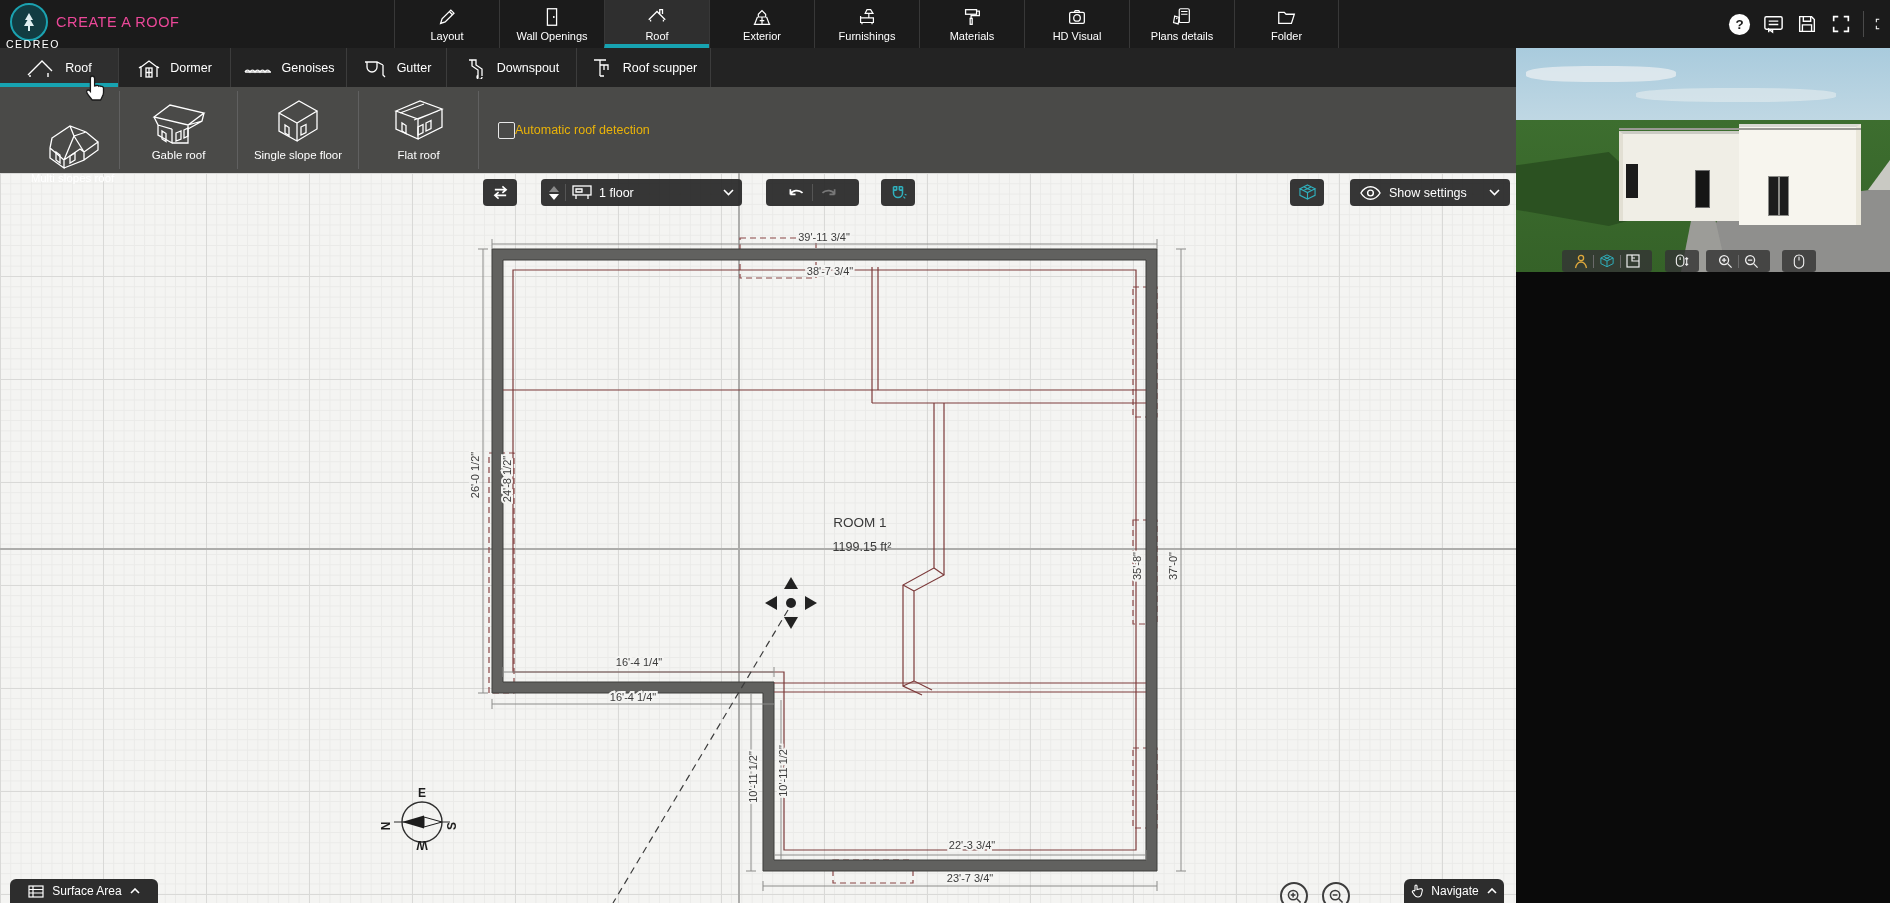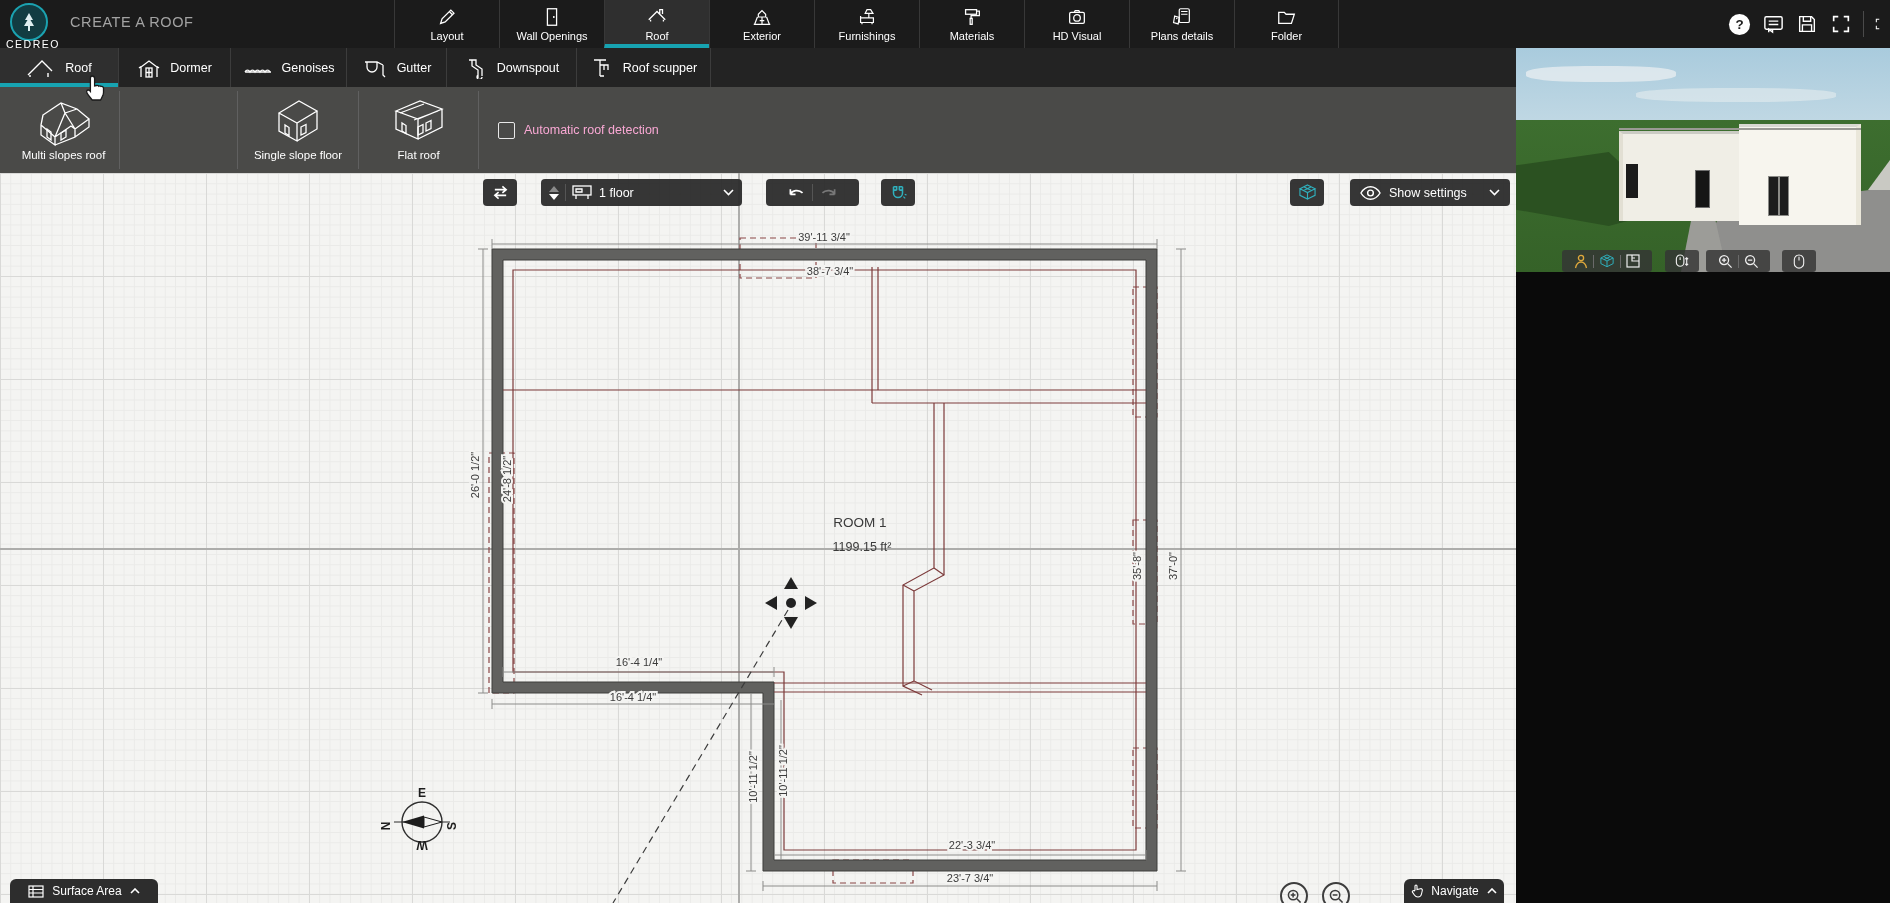"CREATE A ROOF" .app-title { color: #a3a3a3 -> #ec4899; left: 70px -> 56px }
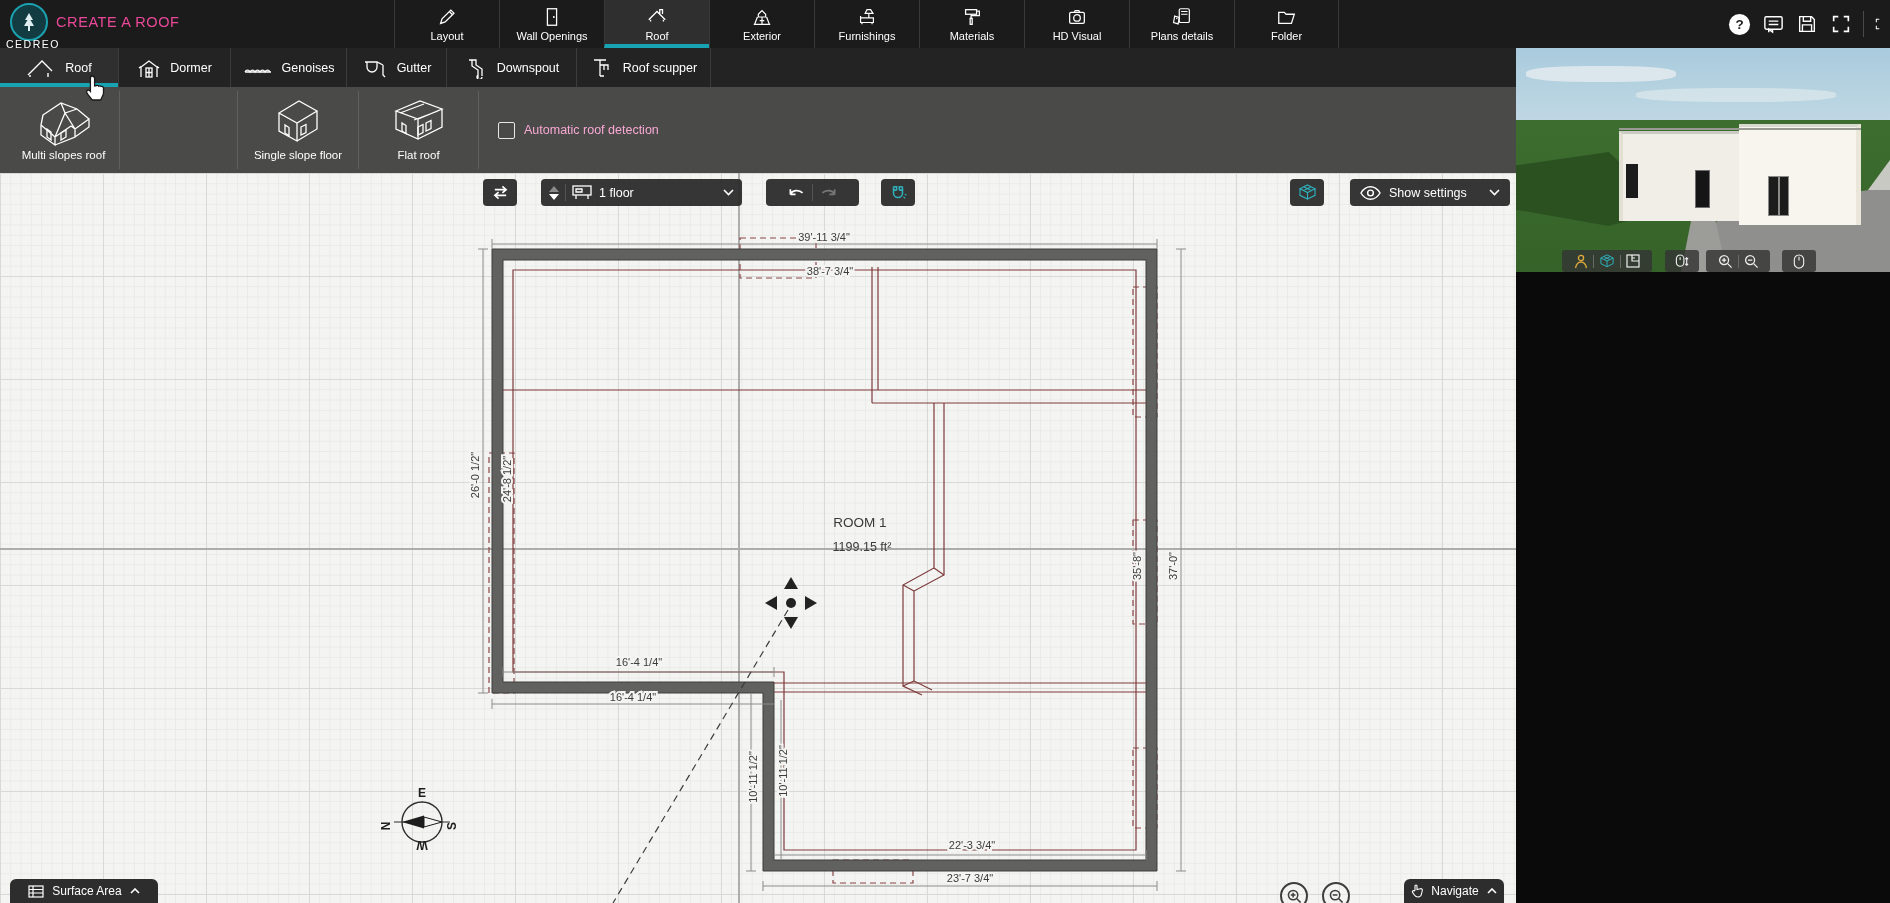"Automatic roof detection" .auto-detect { color: #f9a8d4 -> #eab308; gap: 9px -> none }
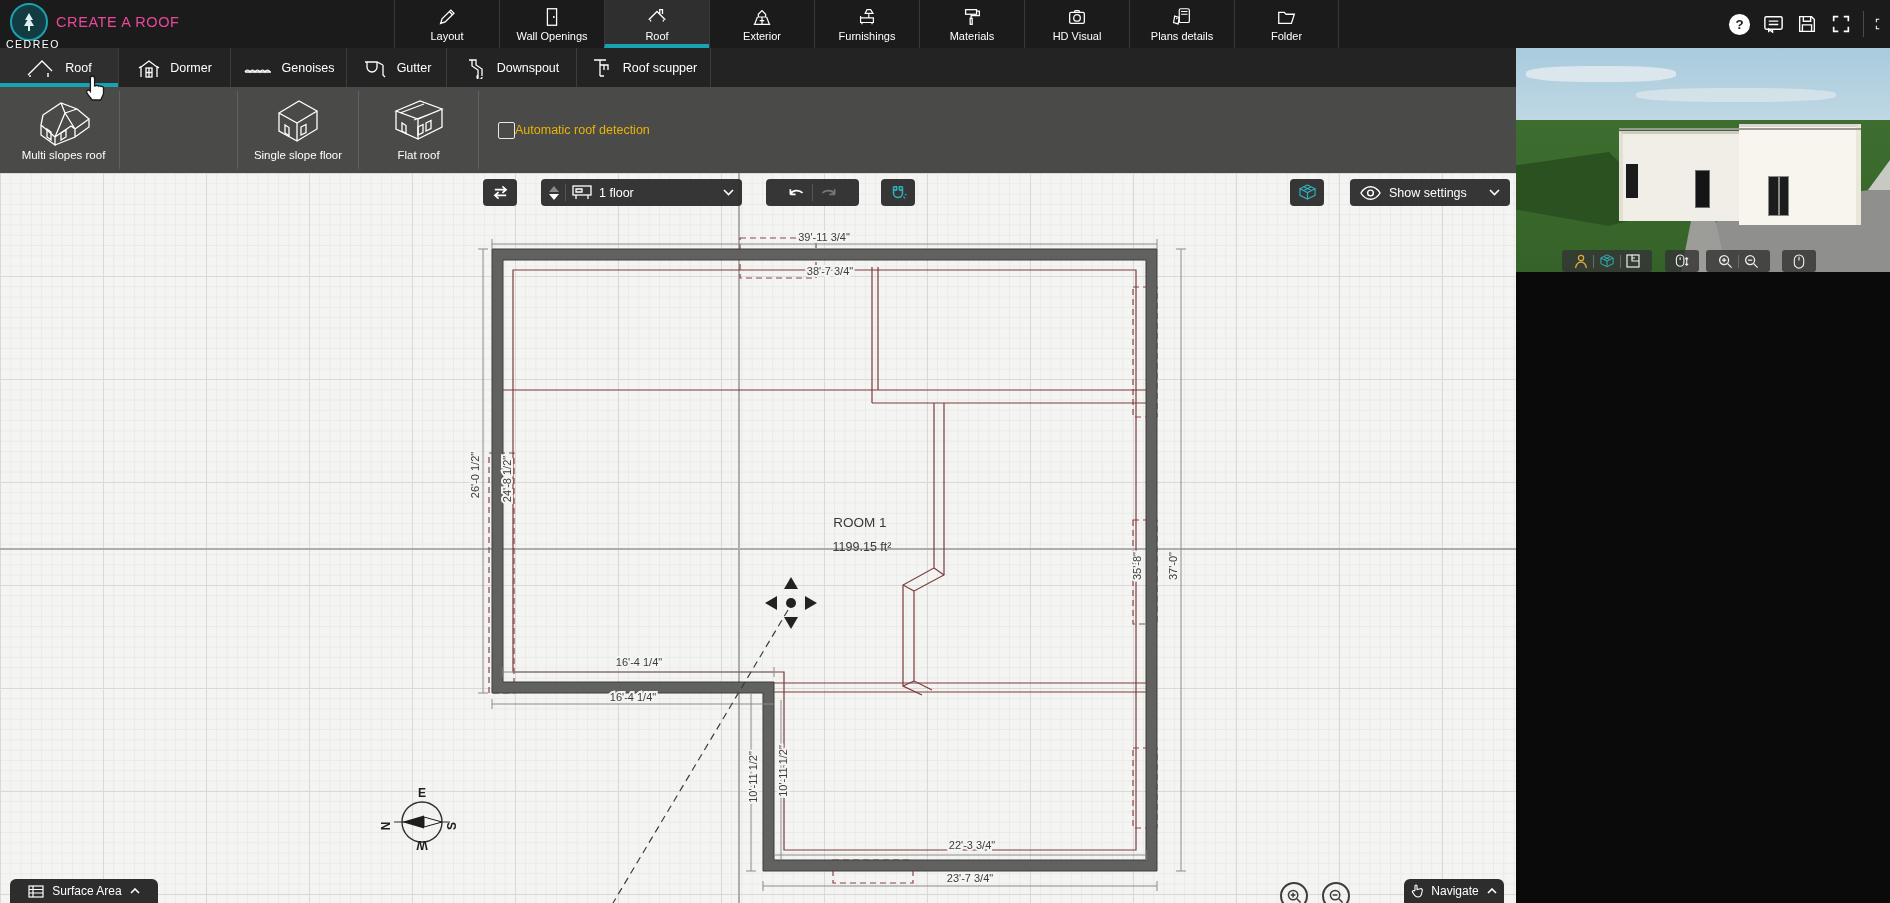"Gable roof" div.rt-btn { html: none -> <div> <span> <svg> <path></path> <path></path> </svg> </span> <span>Gable roof</span> </div> }
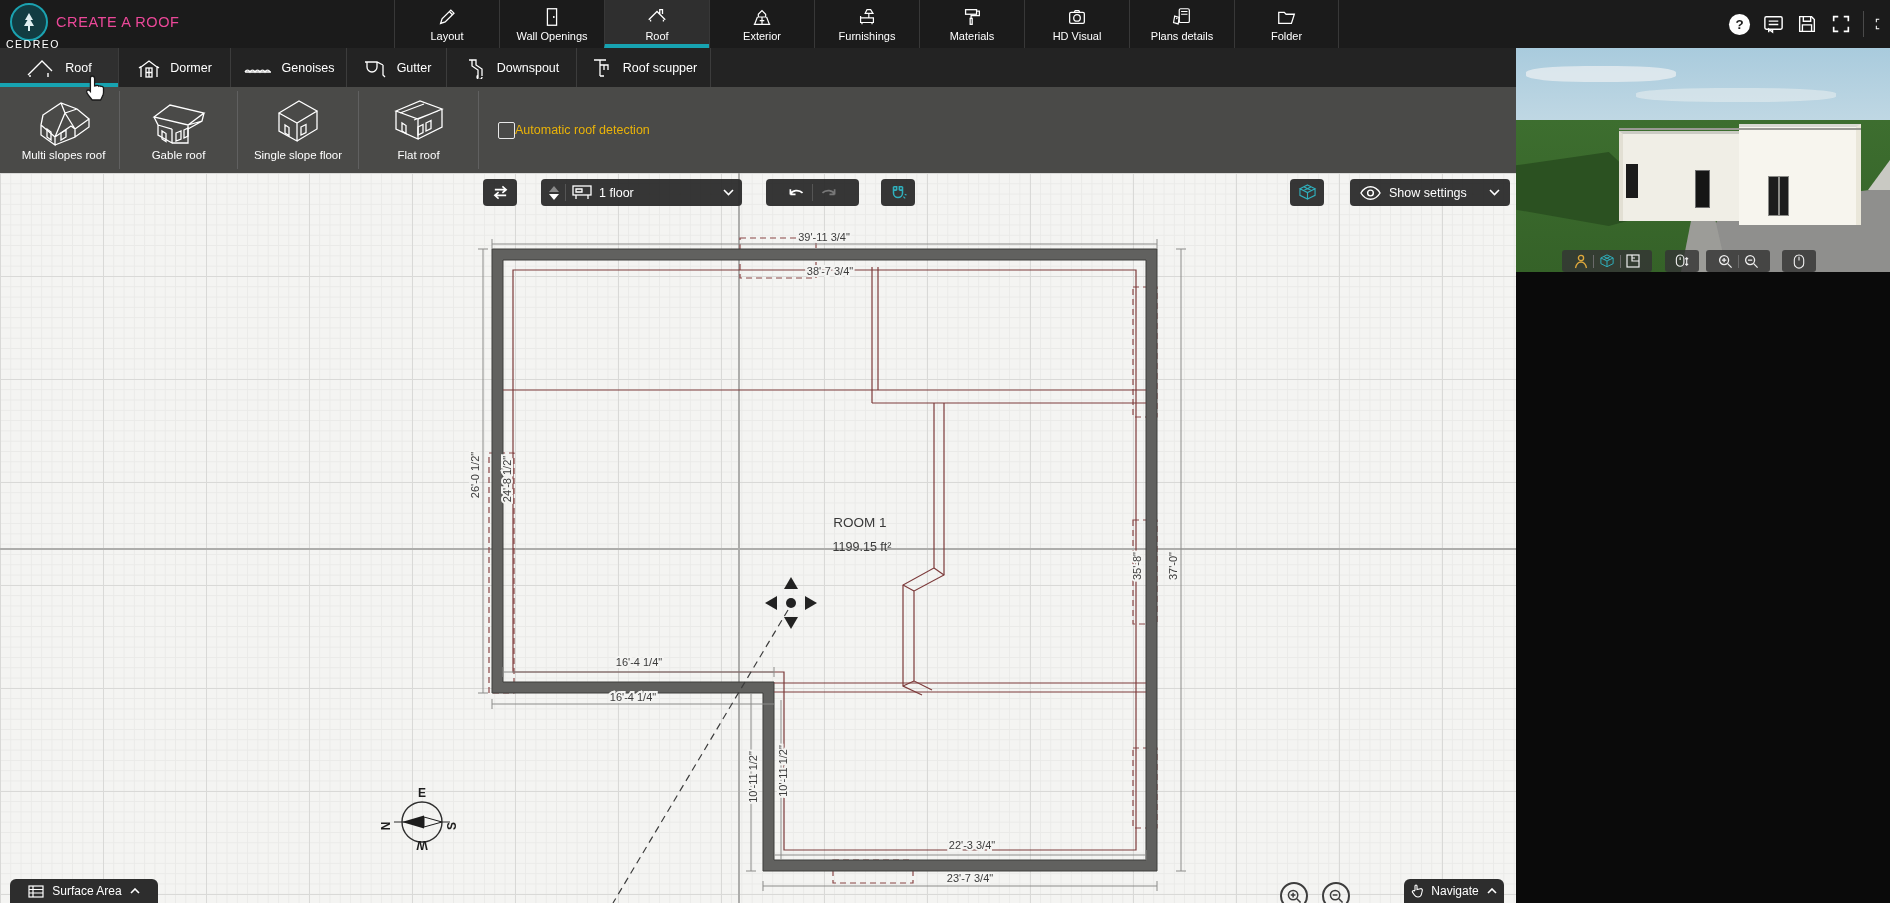"Multi slopes roof" div.rt-btn { left: 4px -> 13px; margin-top: none -> 23px }
